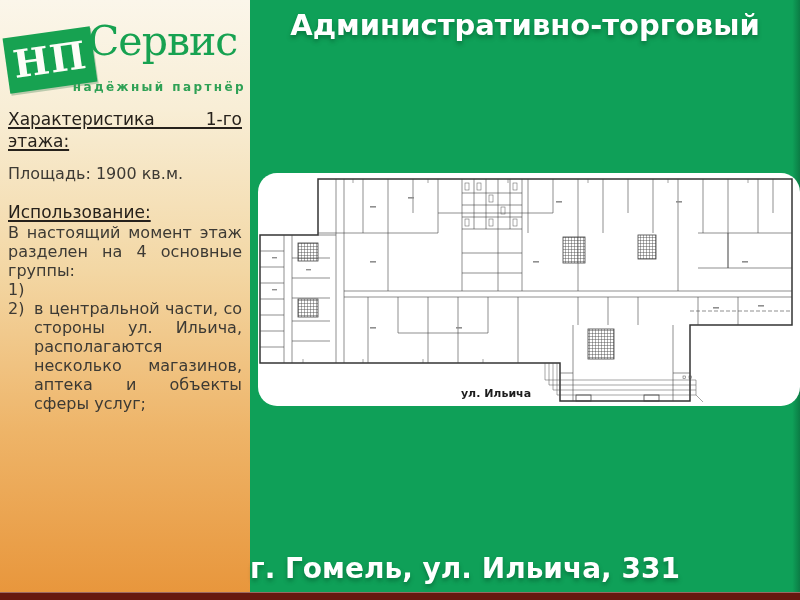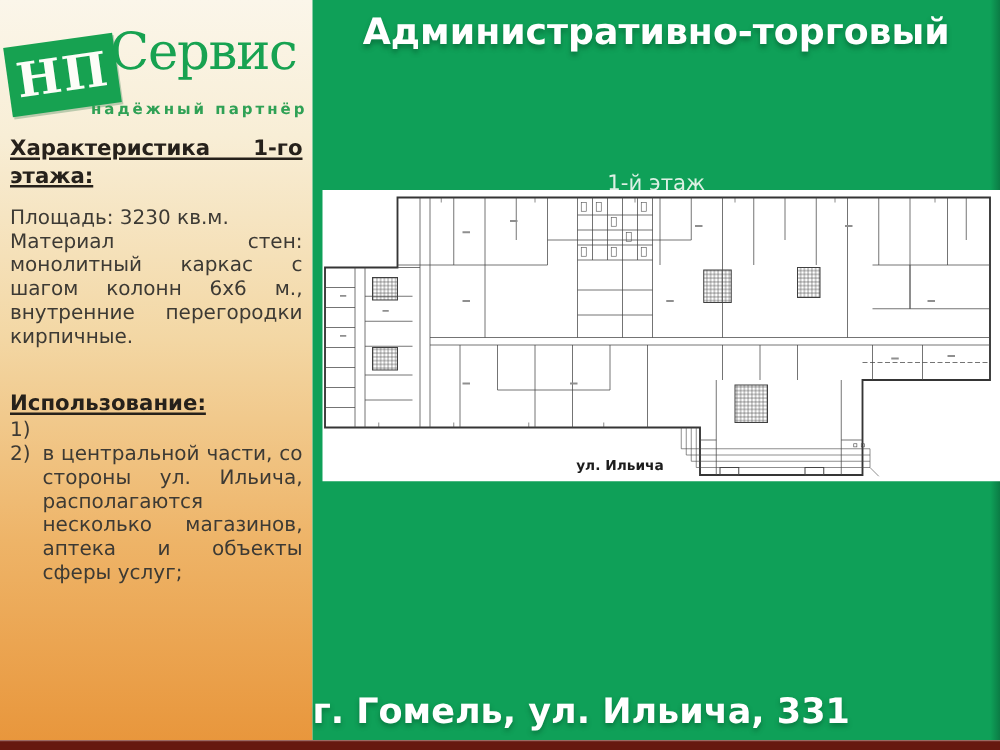"Характеристика 1-го этажа:" .char-heading, .usage-heading { font-weight: bold -> normal }
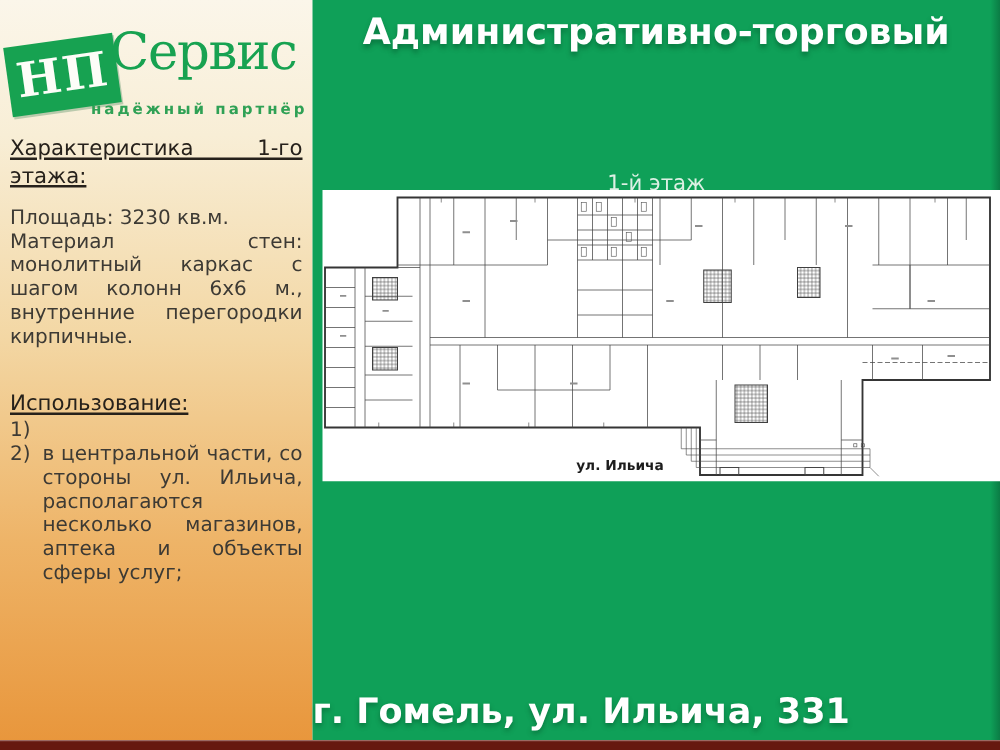"1-й этаж" div.floor-label { html: <div>1-й этаж</div> -> none }
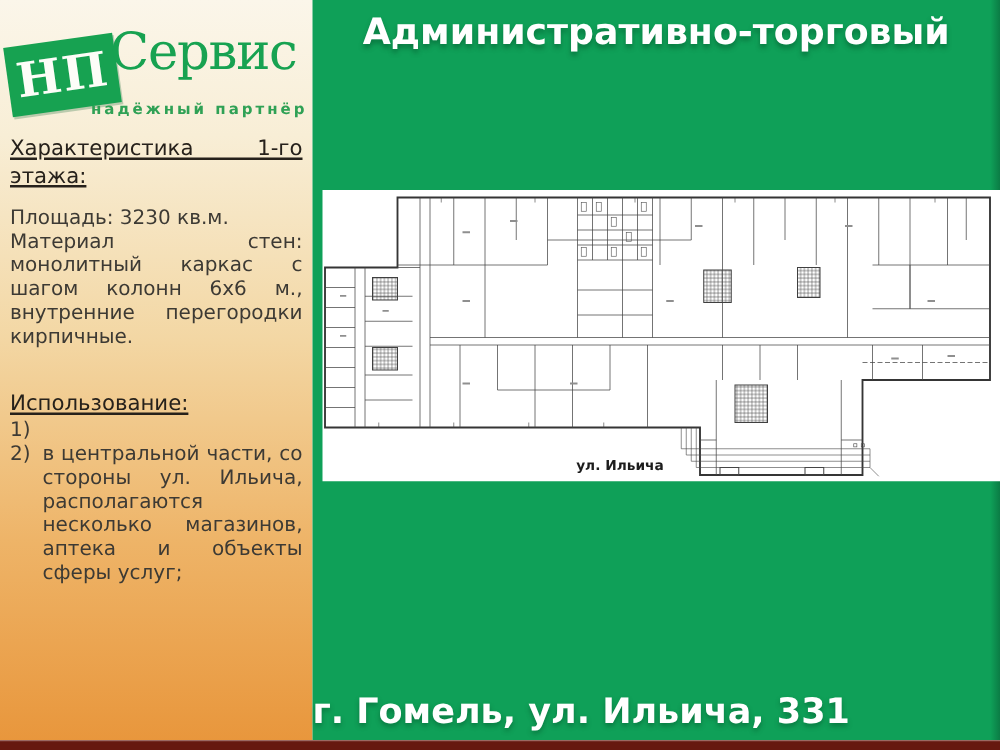"Площадь: 3230 кв.м." p.spec { text: 3230 -> 1900 }
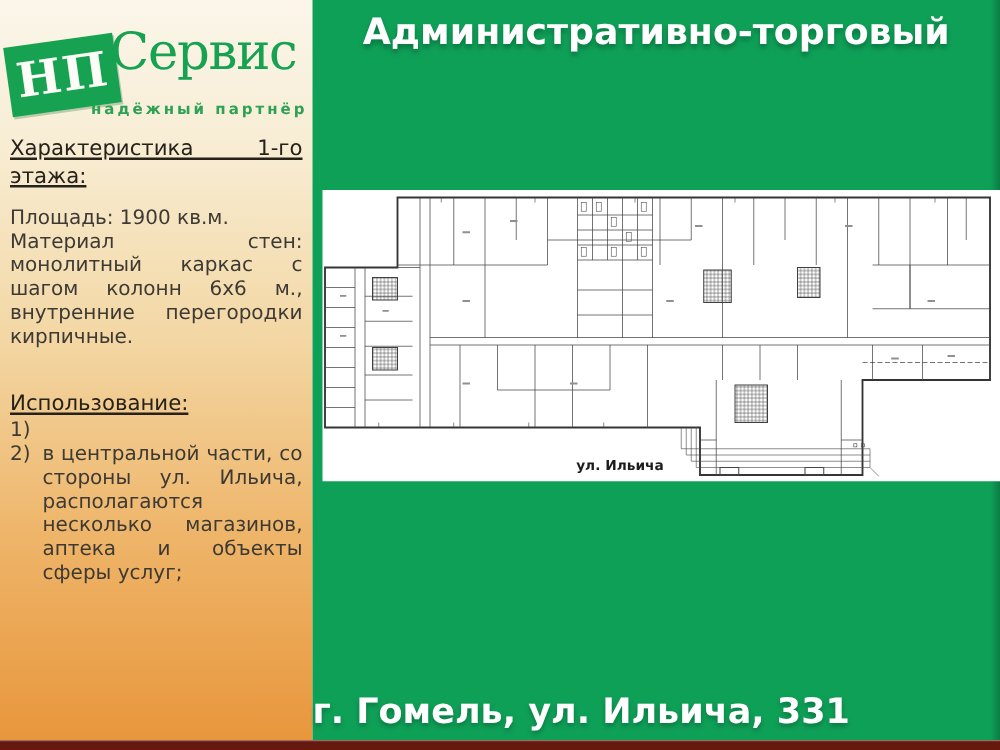"Материал стен: монолитный каркас с" p.spec { html: <p>Материал стен: монолитный каркас с шагом колонн 6х6 м., внутренние перегородки кирпичные.</p> -> none }
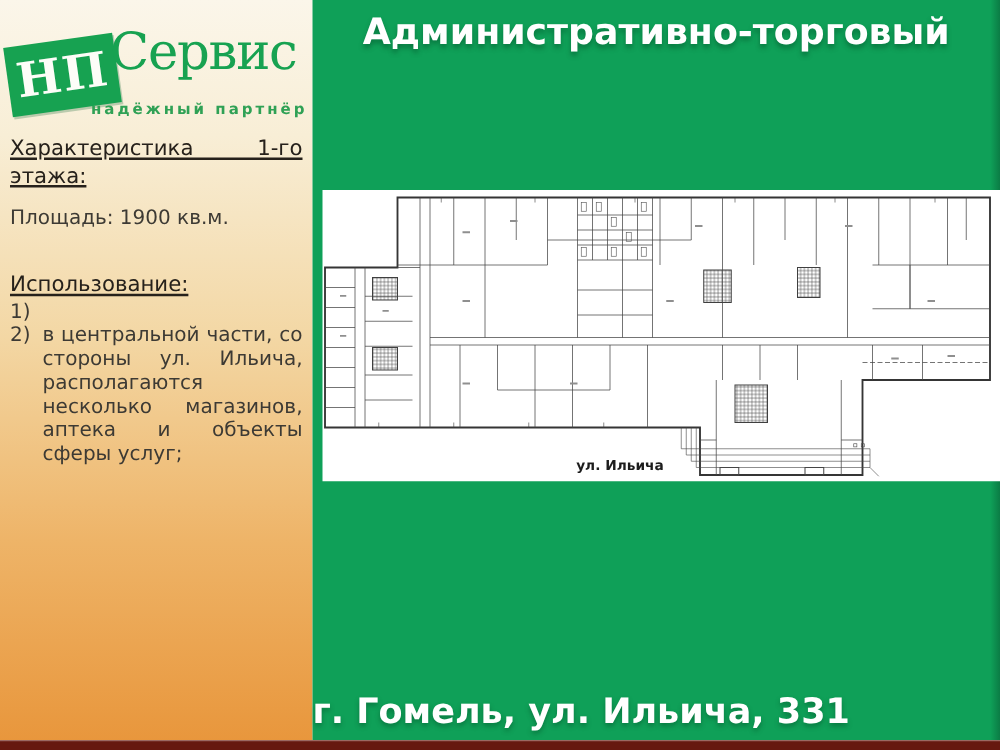"Использование:" .usage-heading { margin-top: 34px -> 18px }
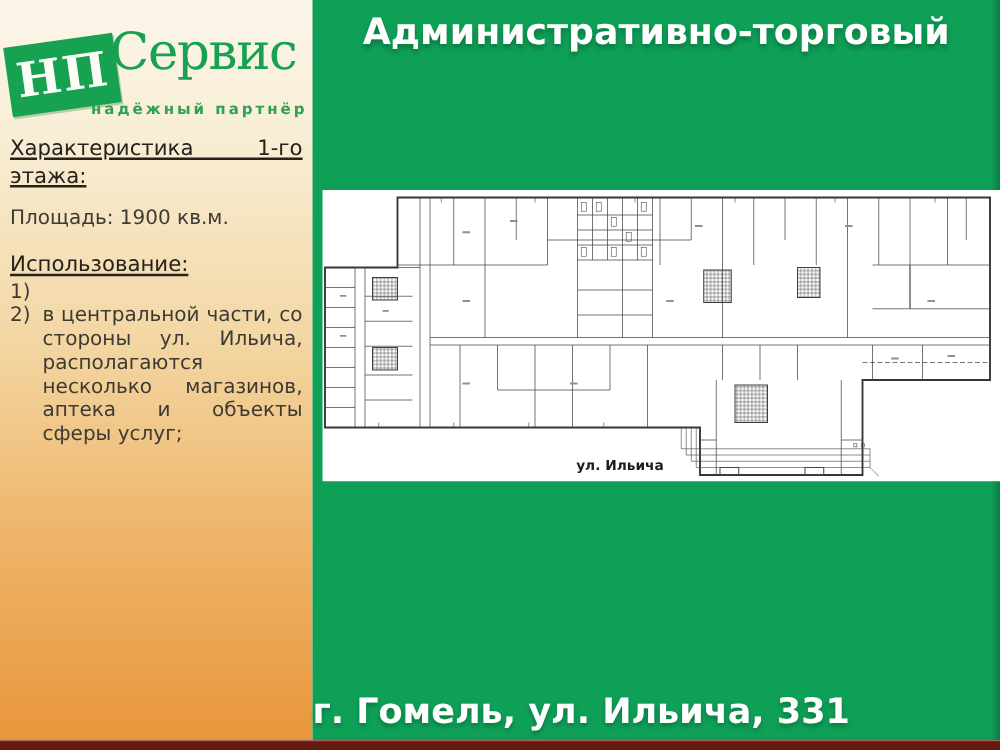"В настоящий момент этаж разделен" p.spec { html: none -> <p>В настоящий момент этаж разделен на 4 основные группы:</p> }
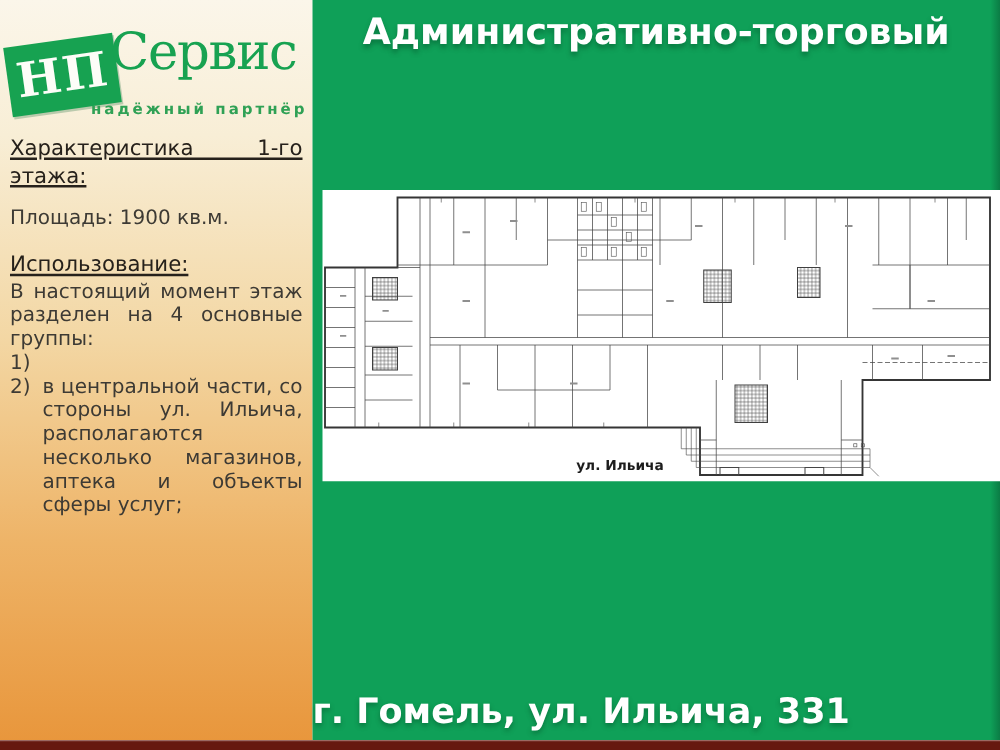"ул. Ильича" .plan-band { border-radius: none -> 19px; top: 152px -> 173px }
